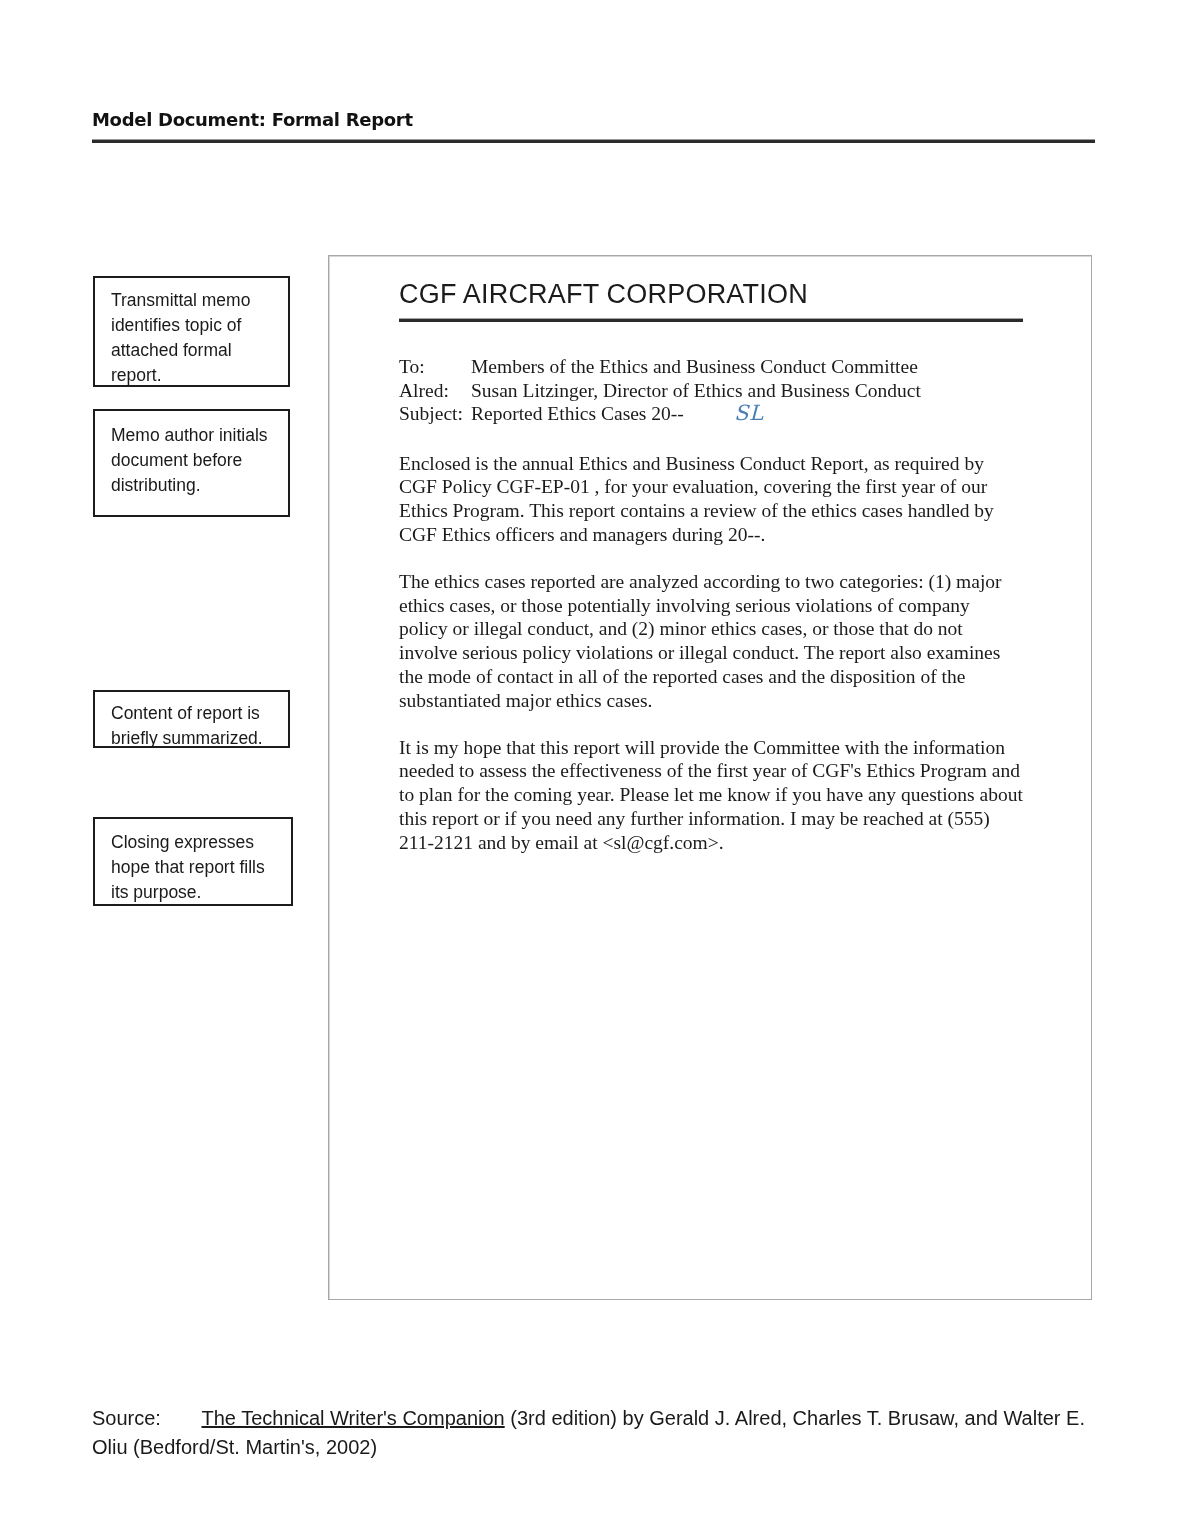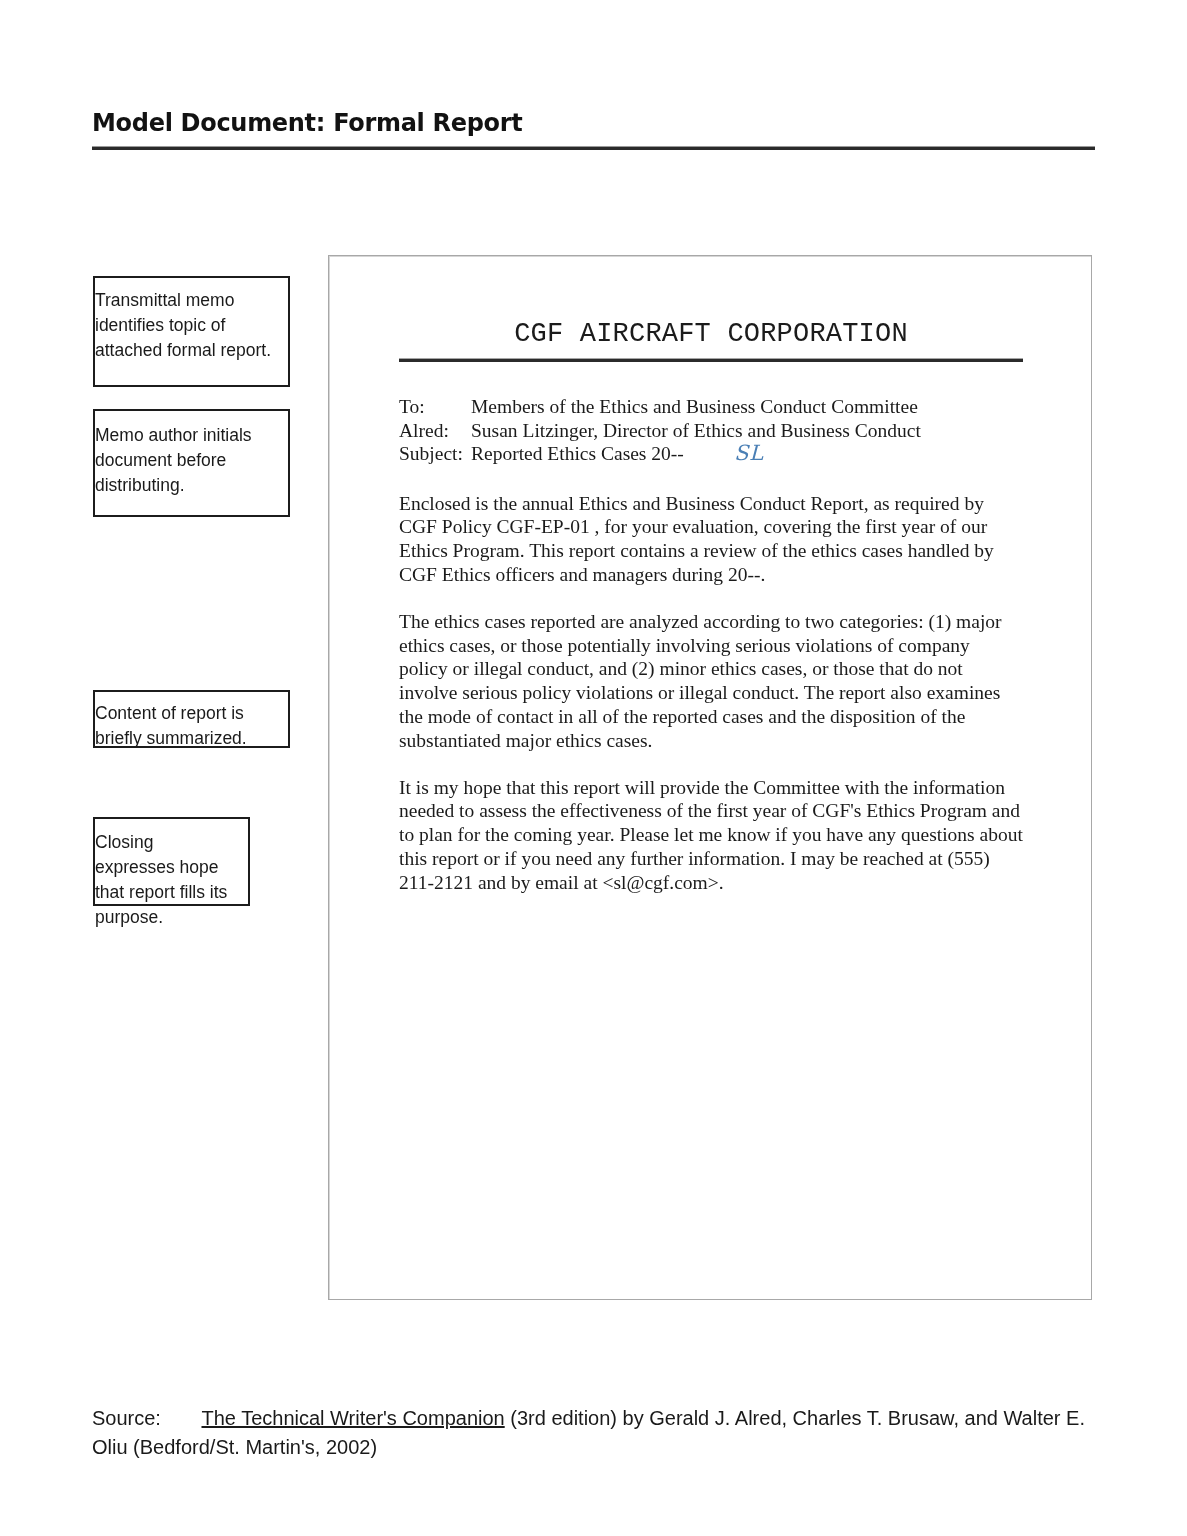"Model Document: Formal Report" .page-heading h1 { font-size: 24px -> 18px }
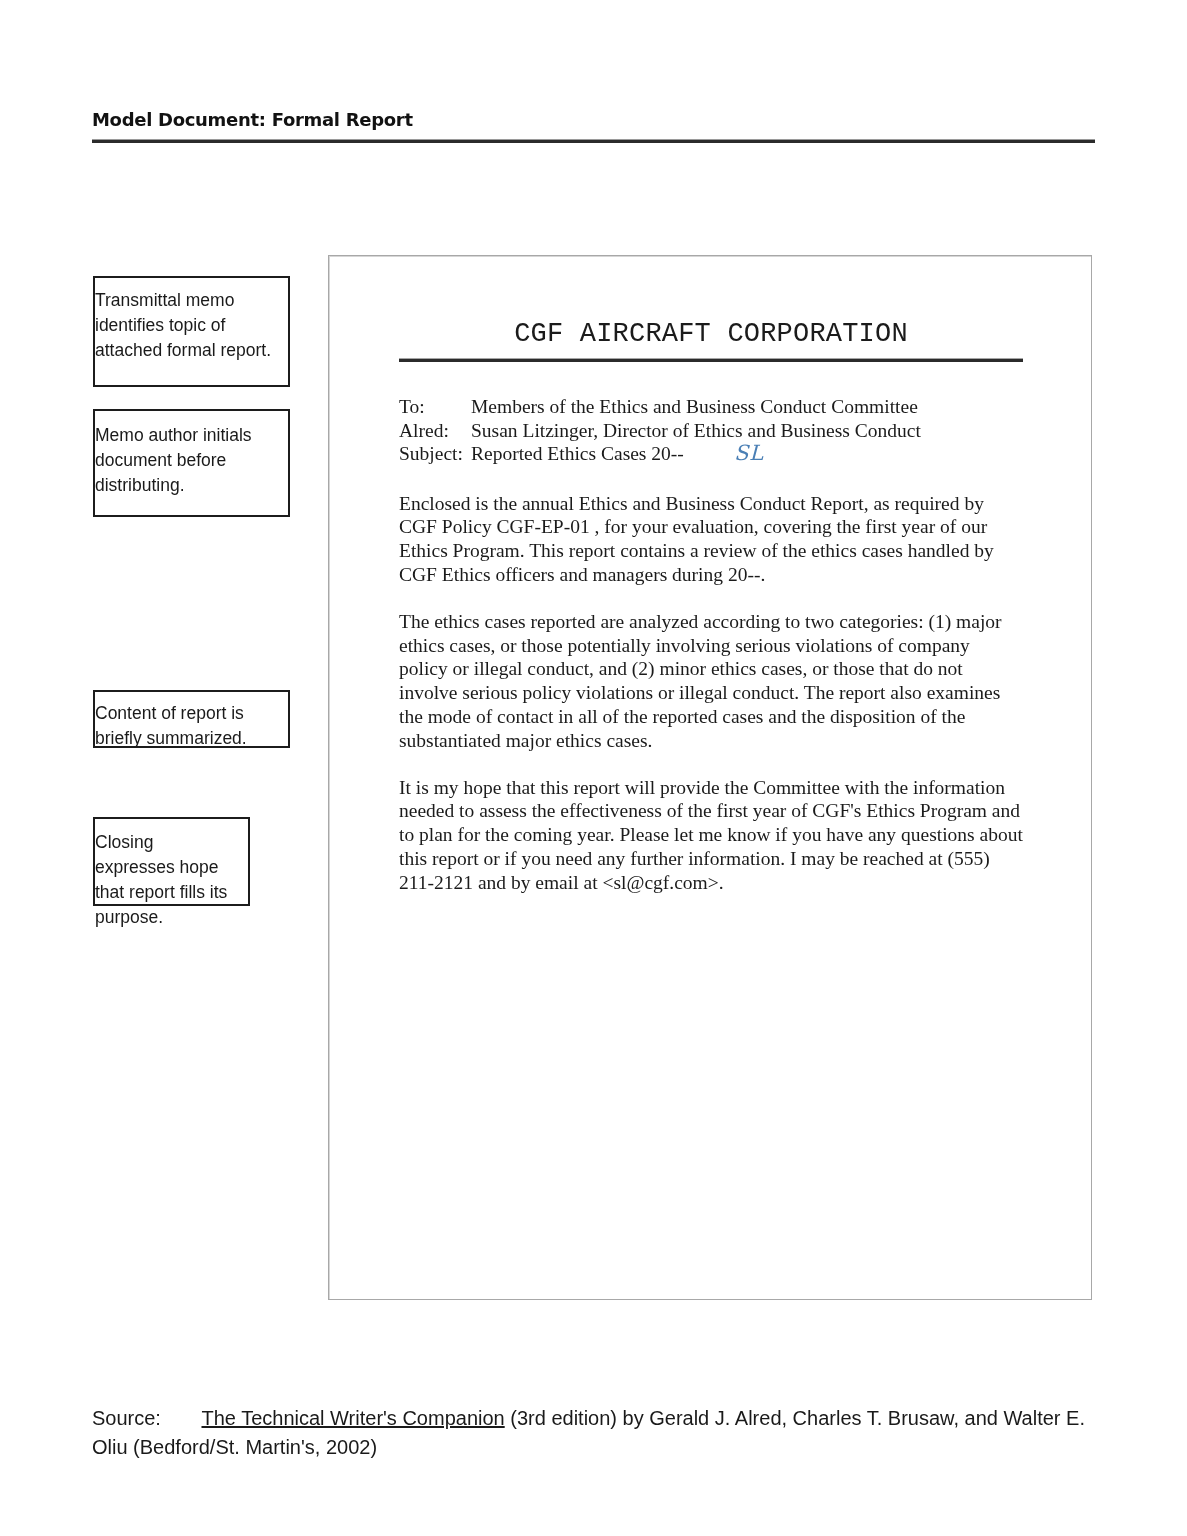"Transmittal memo identifies topic of" .callout { padding: 10px 11px 10px 0 -> 10px 11px 10px 16px }
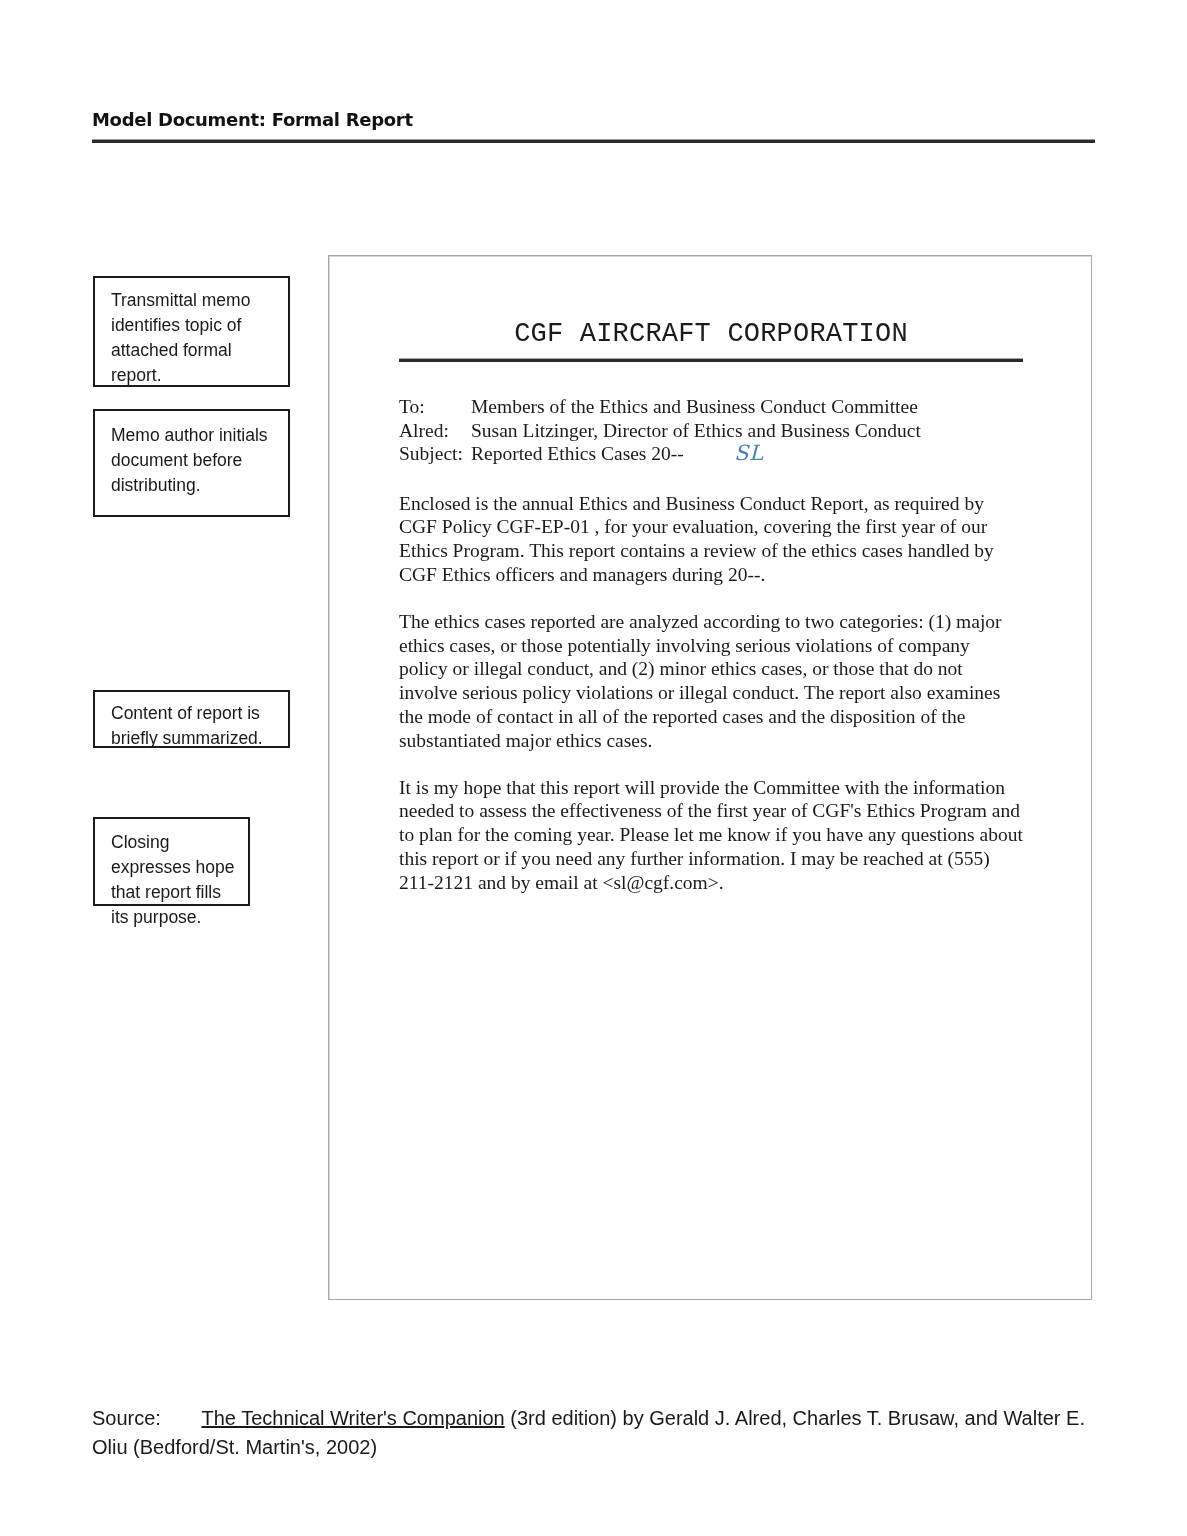"CGF AIRCRAFT CORPORATION" .memo-title { font-family: Liberation Mono, monospace -> Liberation Sans, sans-serif; padding-top: 64px -> 24px; text-align: center -> left }
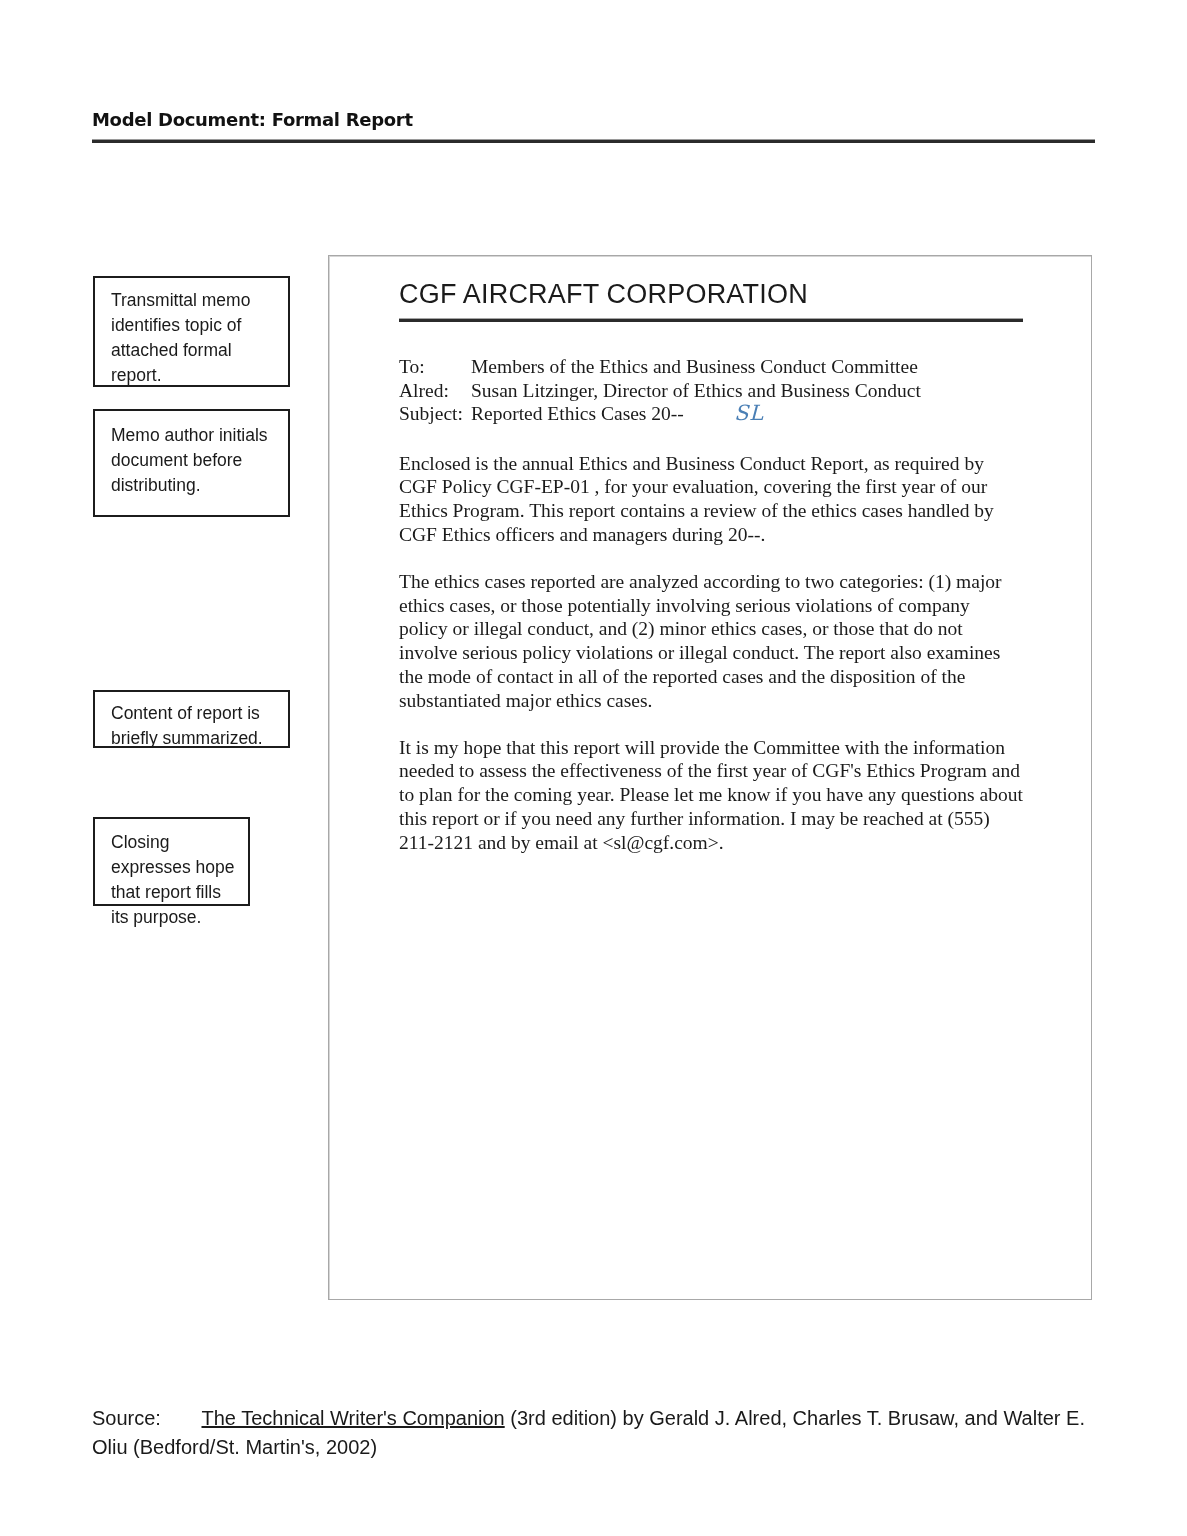"Closing expresses hope that report" #callout-4 { width: 157px -> 200px }
